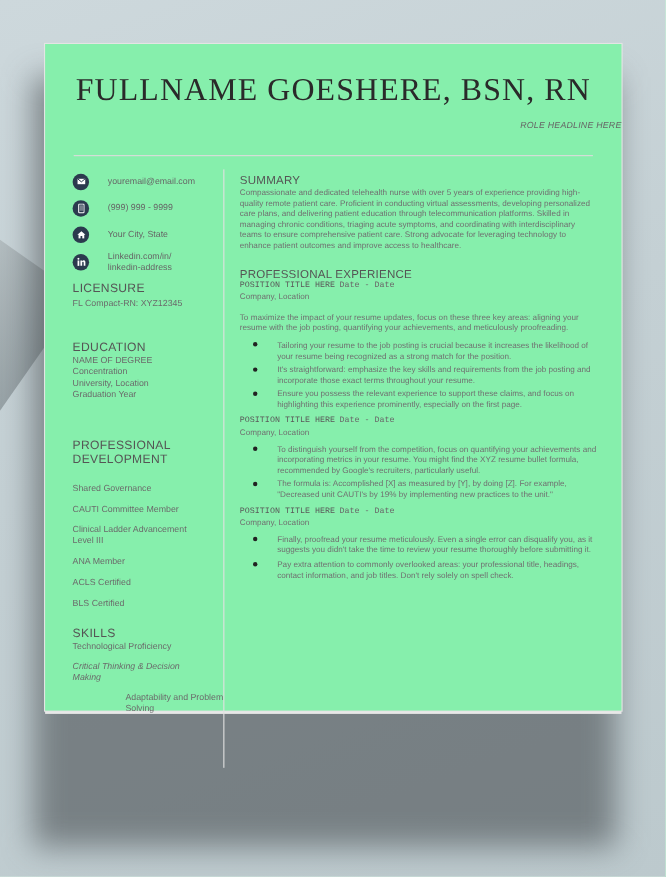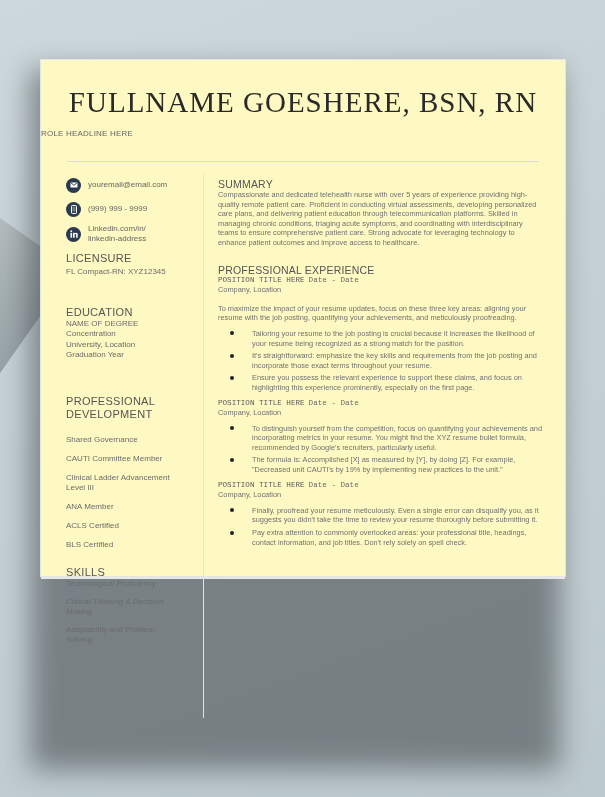"FULLNAME GOESHERE, BSN, RN" .paper { background: #fef9c3 -> #86efac; height: 516px -> 606px; top: 60px -> 40px }
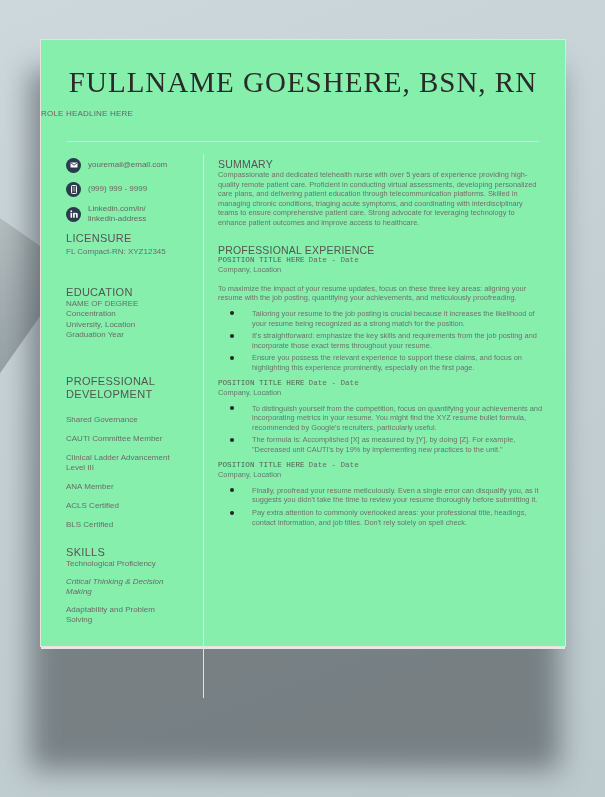"ROLE HEADLINE HERE" .role { font-style: none -> italic; text-align: left -> right }
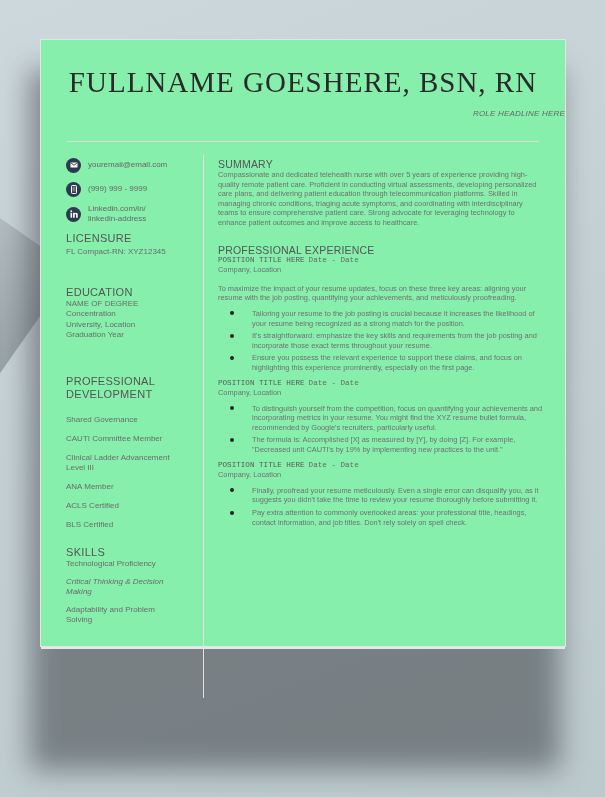"youremail@email.com" .contact { gap: none -> 10px }
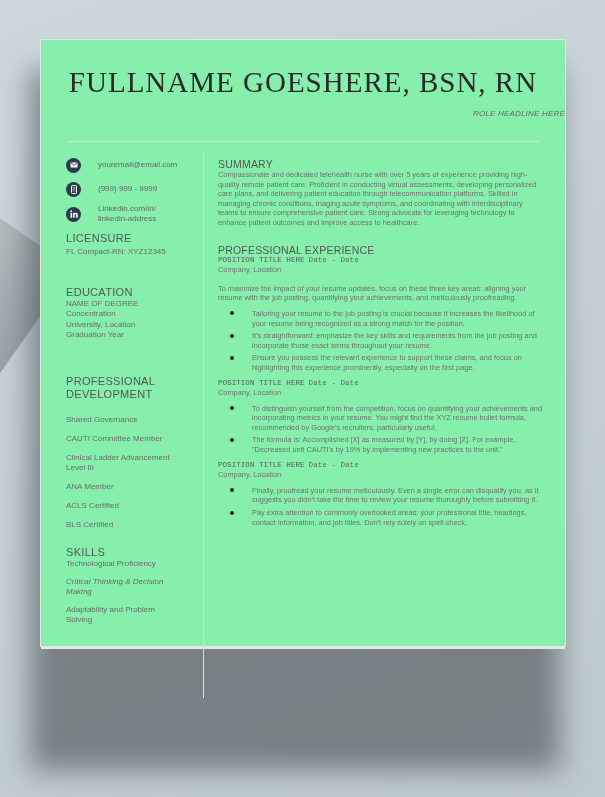"Your City, State" div.contact { html: none -> <div> <span> <svg> <path></path> </svg> </span> <span>Your City, State</span> </div> }
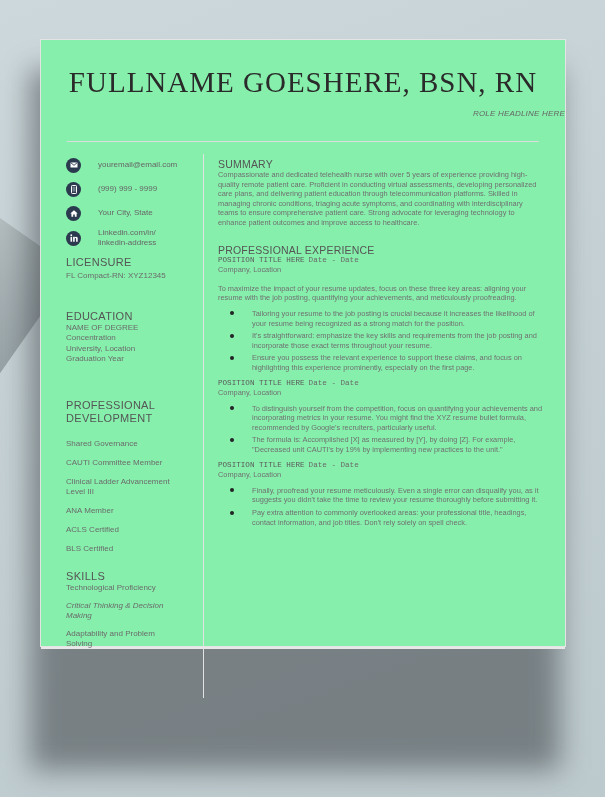"Adaptability and Problem Solving" div.item { margin-left: none -> 48px }
